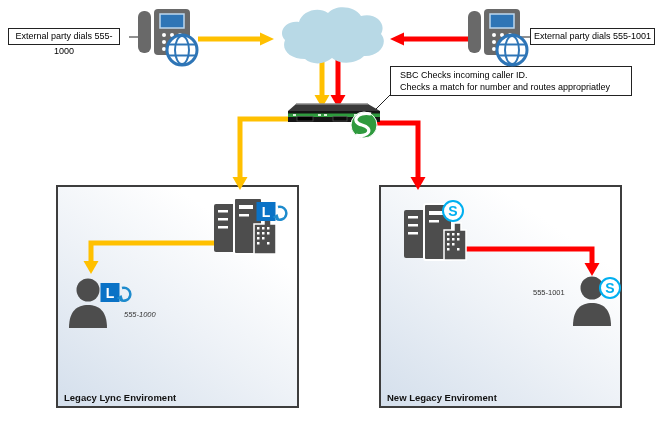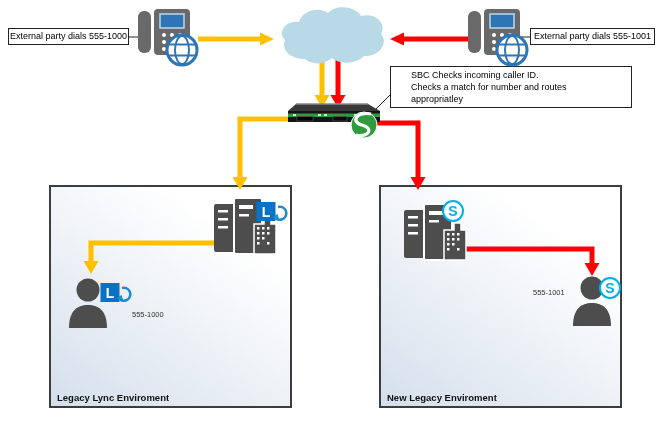"External party dials 555-1000" div.ext-label { width: 121px -> 112px }
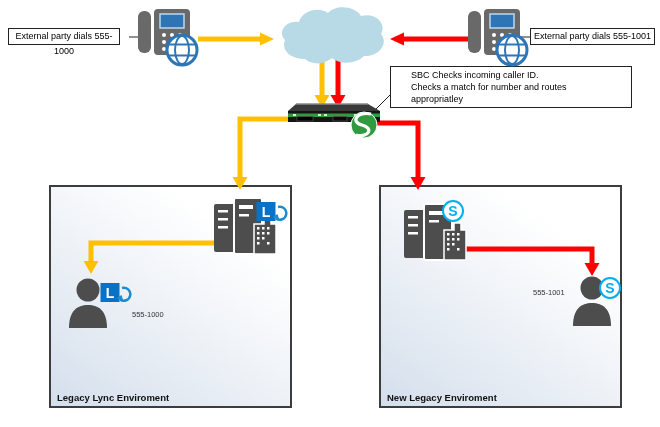"SBC Checks incoming caller ID." .note-box { padding: 2px 20px -> 2px 9px }
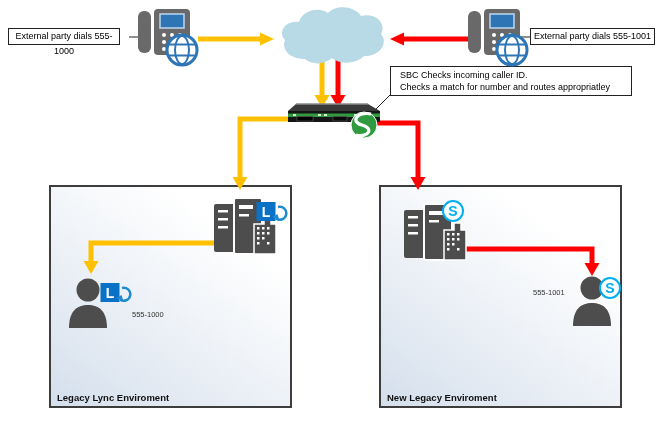"555-1000" div.ext-number { font-style: none -> italic; left: 132px -> 124px }
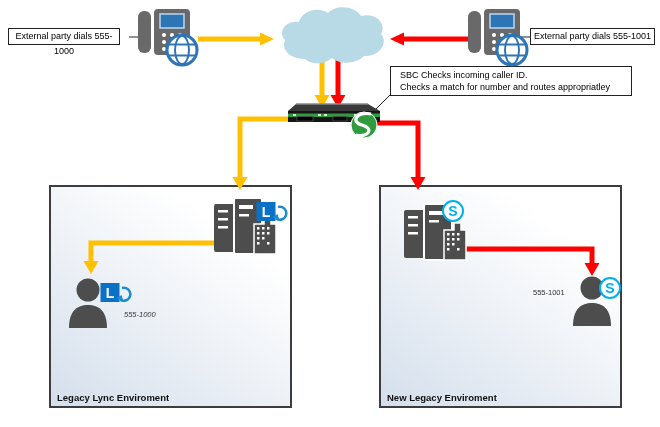"Legacy Lync Enviroment" .env-box.left { left: 49px -> 56px }
